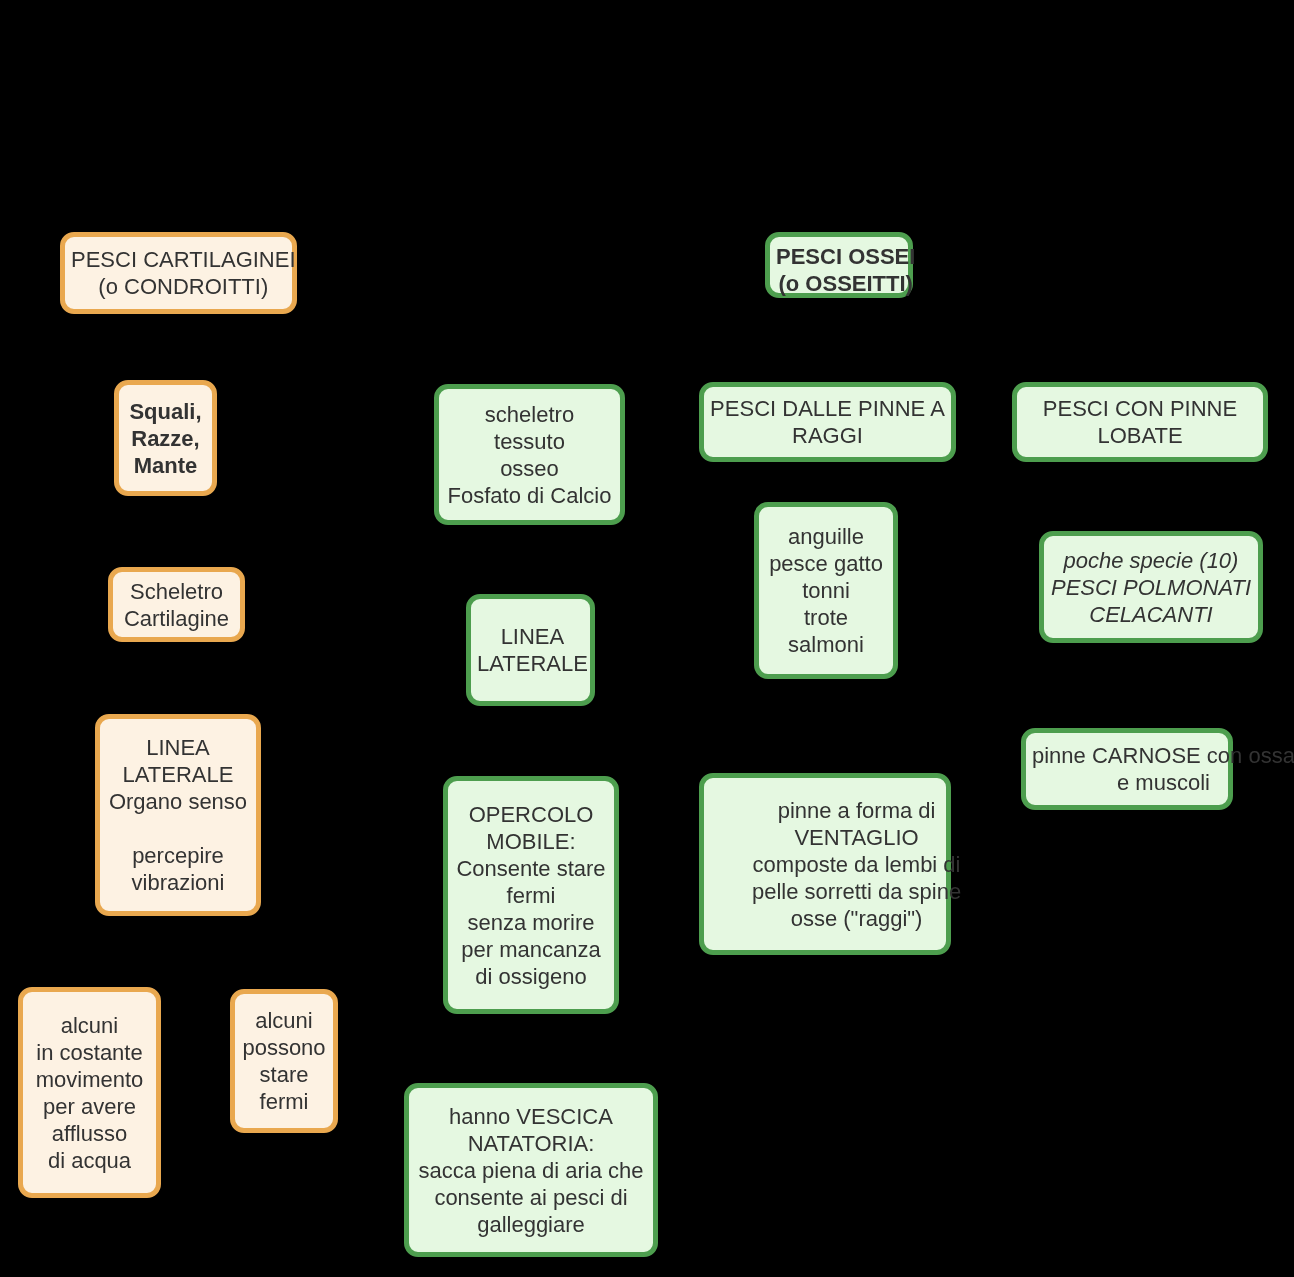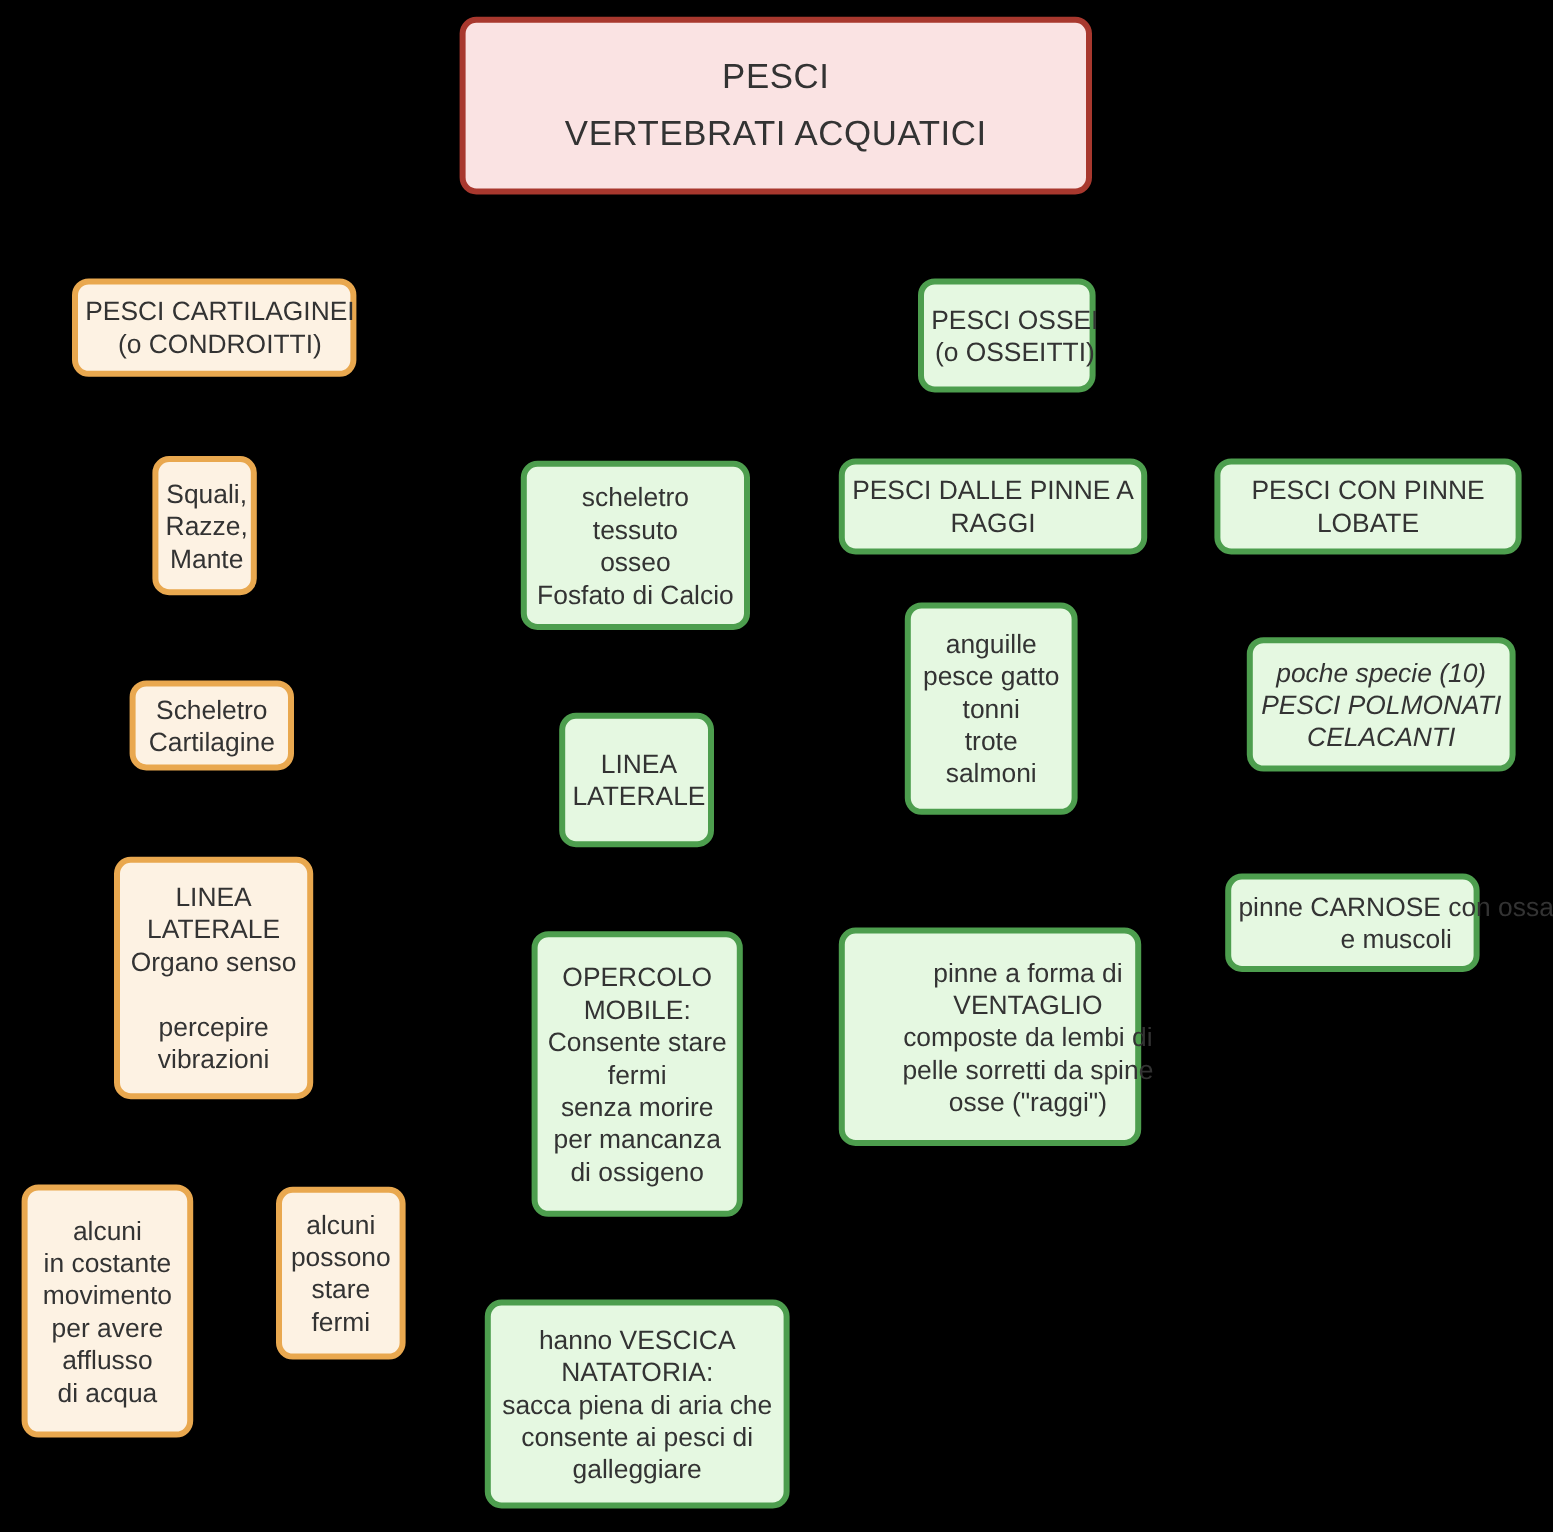"PESCI" div.node { html: <div>PESCI VERTEBRATI ACQUATICI</div> -> none }
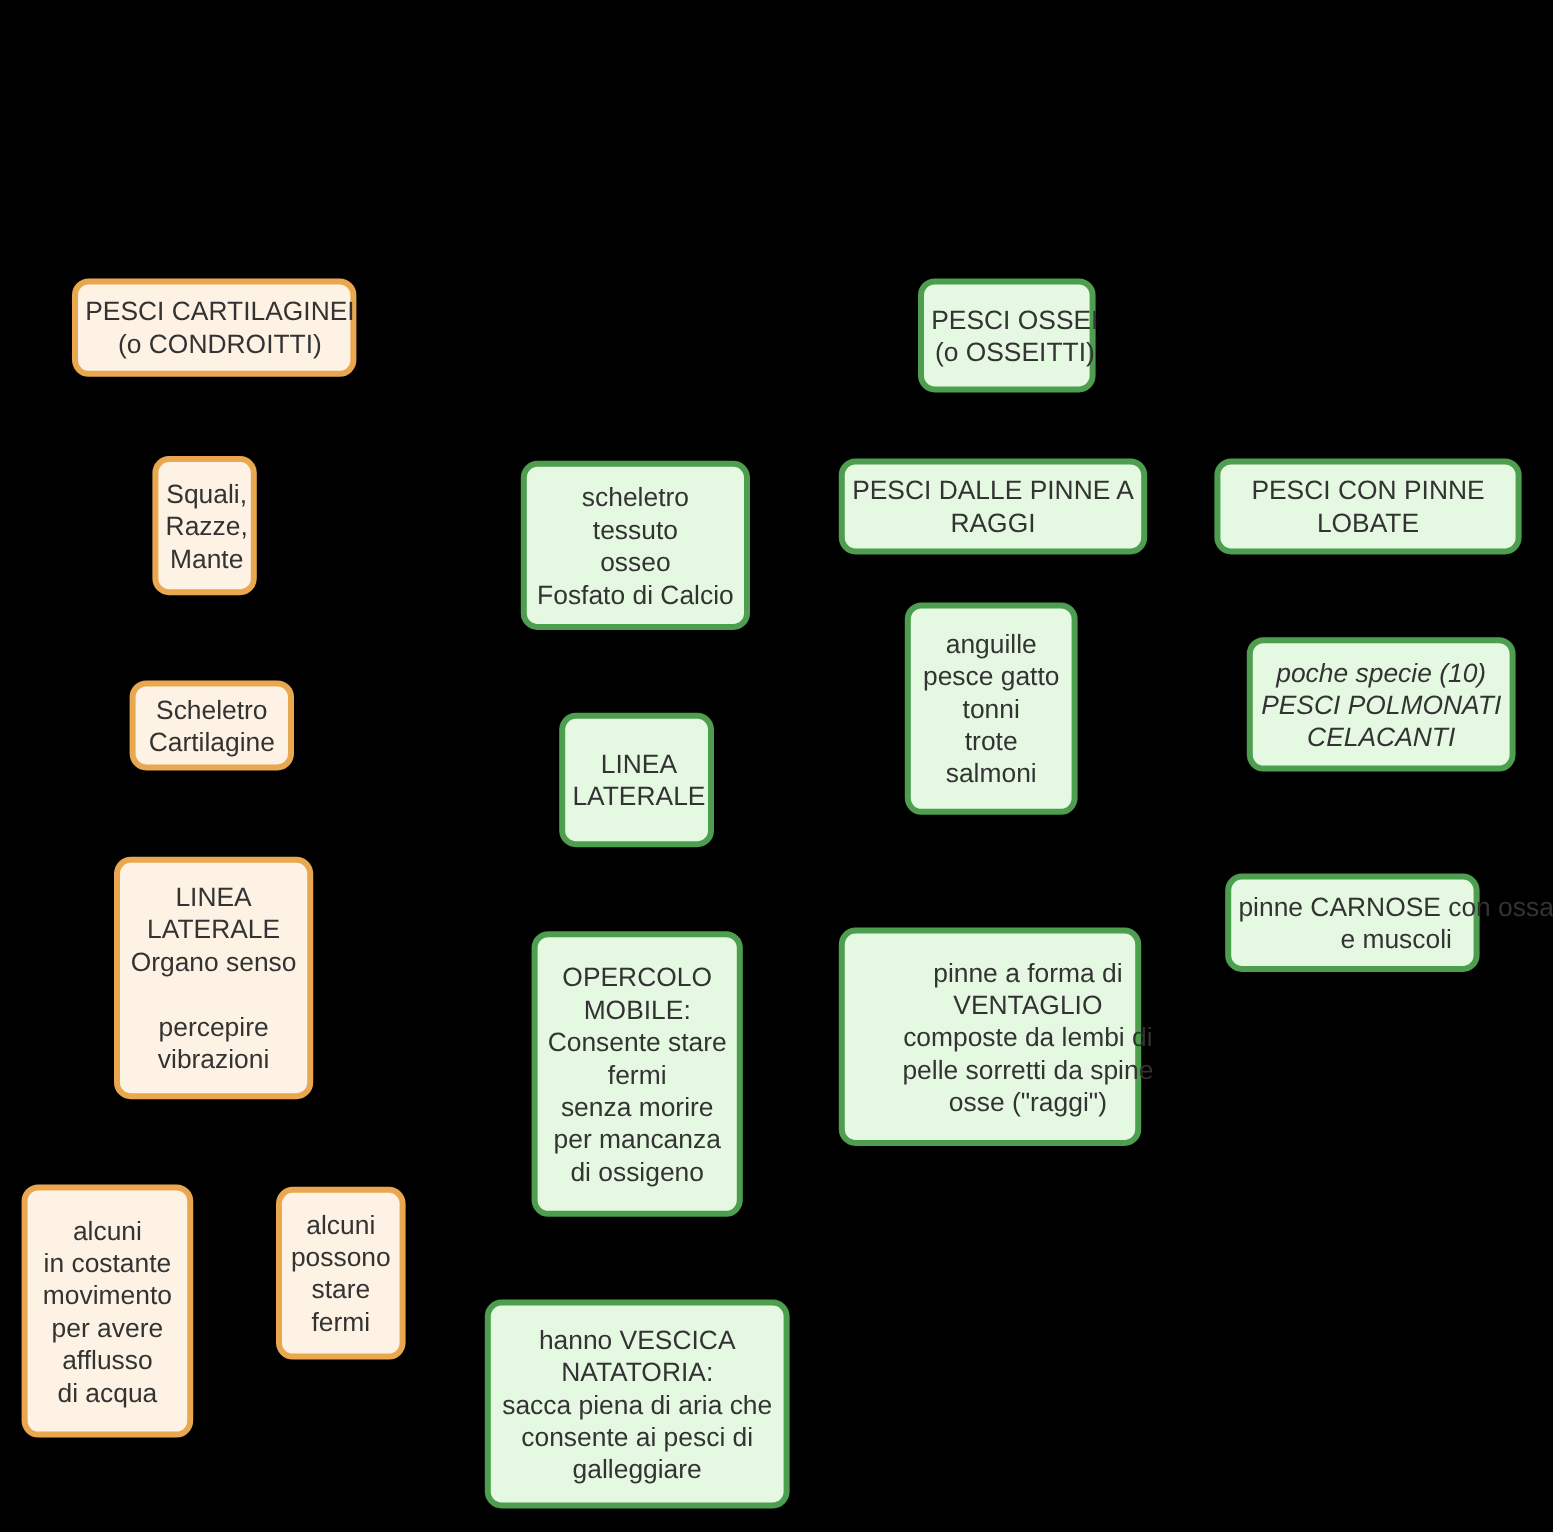"PESCI OSSEI" div.node { font-weight: none -> bold; height: 95px -> 66px }
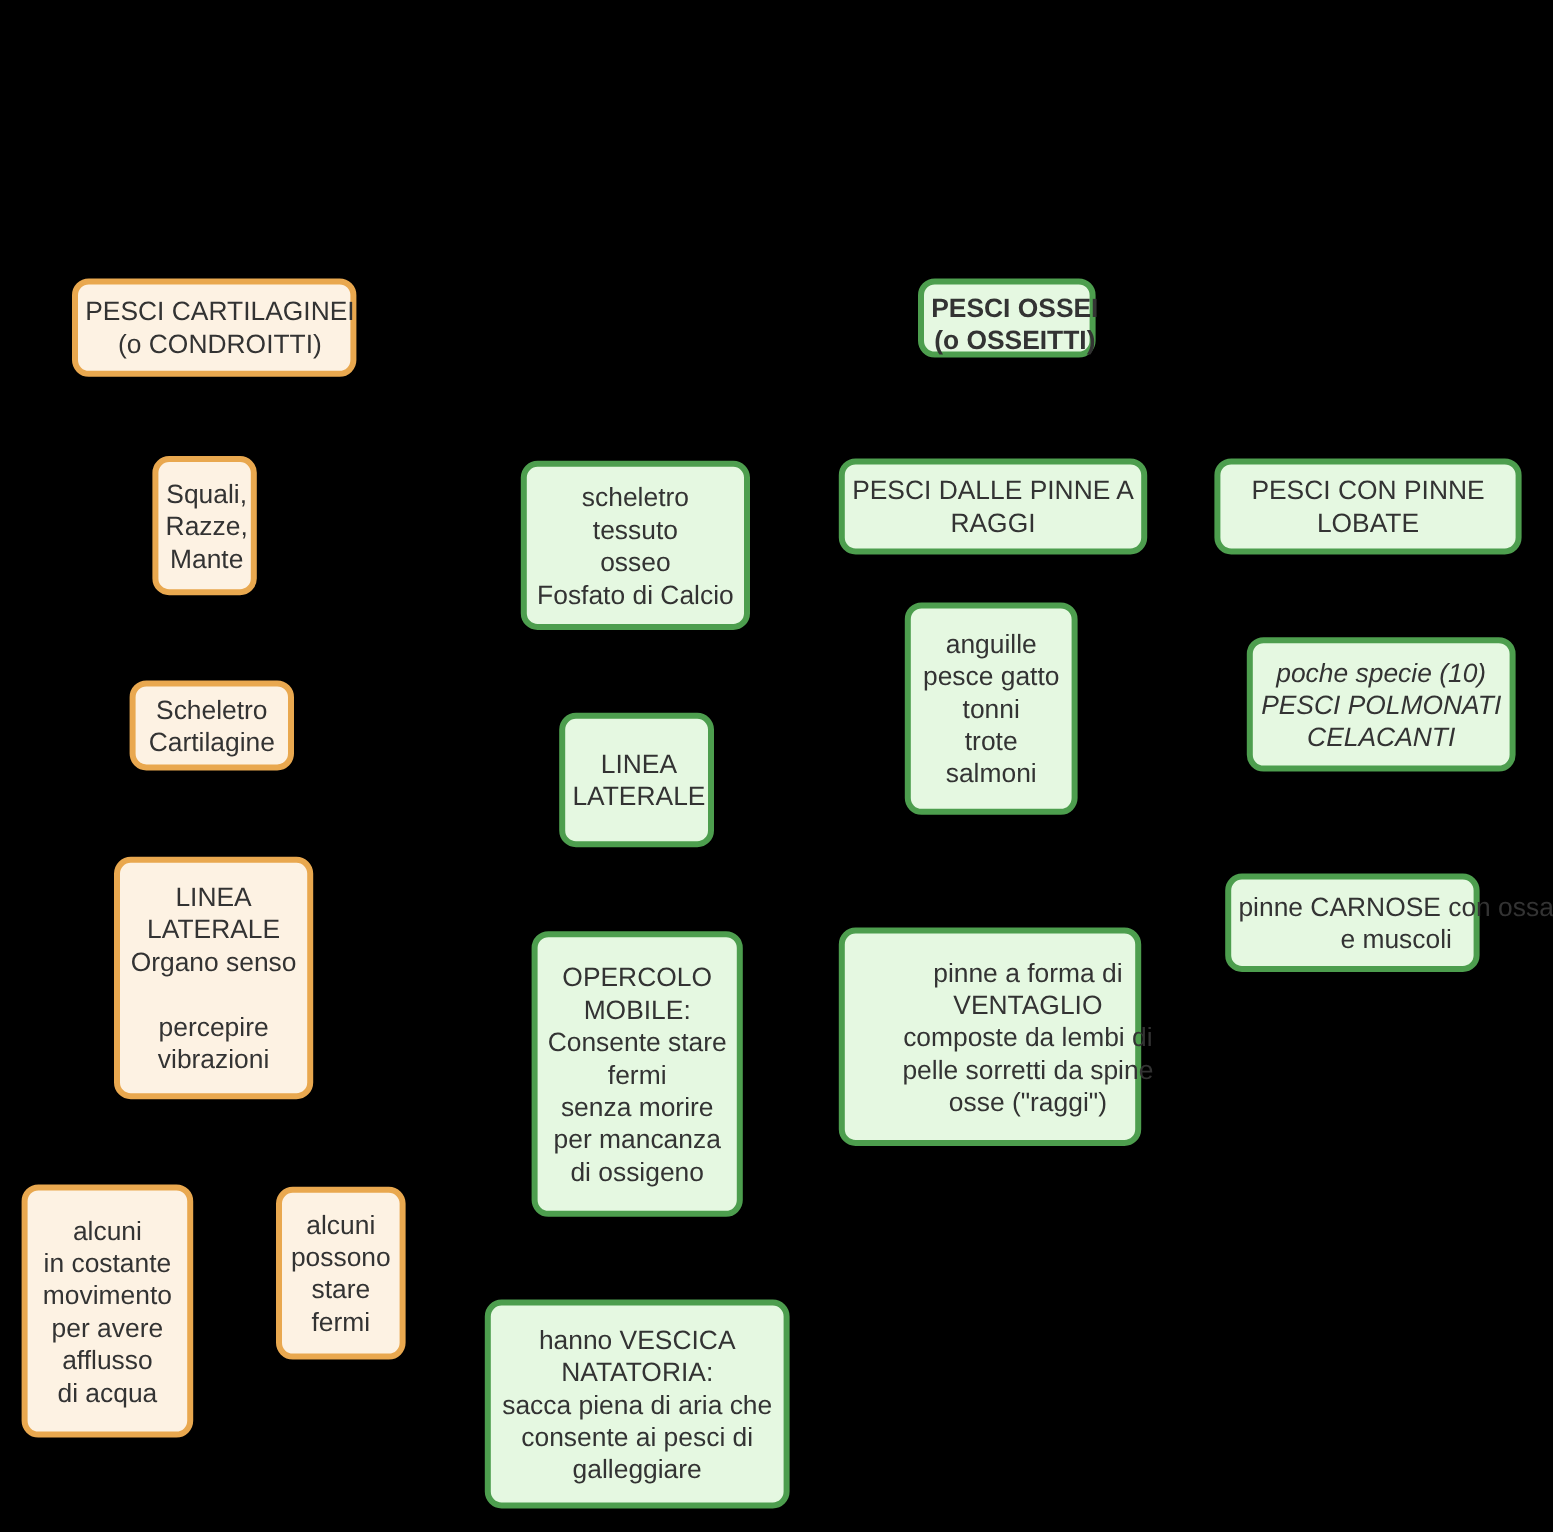"Squali," div.node { font-weight: none -> bold; left: 127px -> 114px; width: 87px -> 103px }
